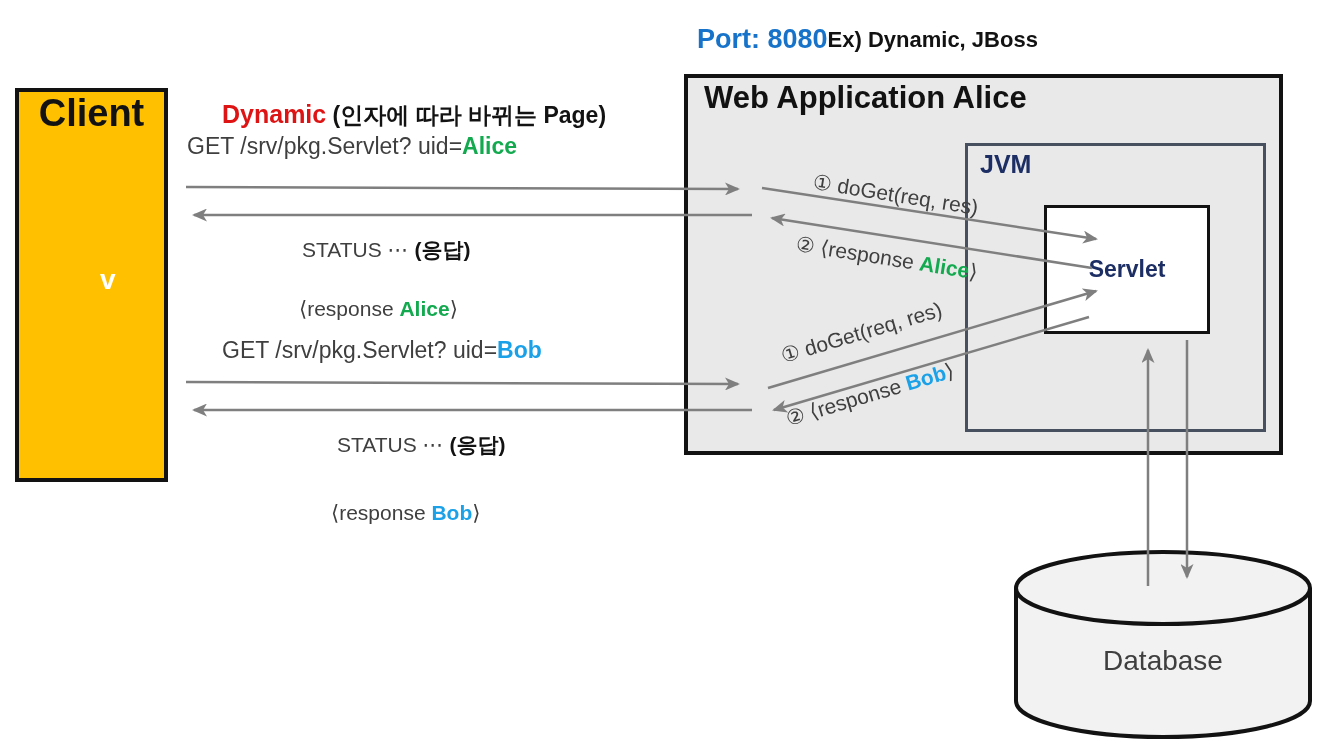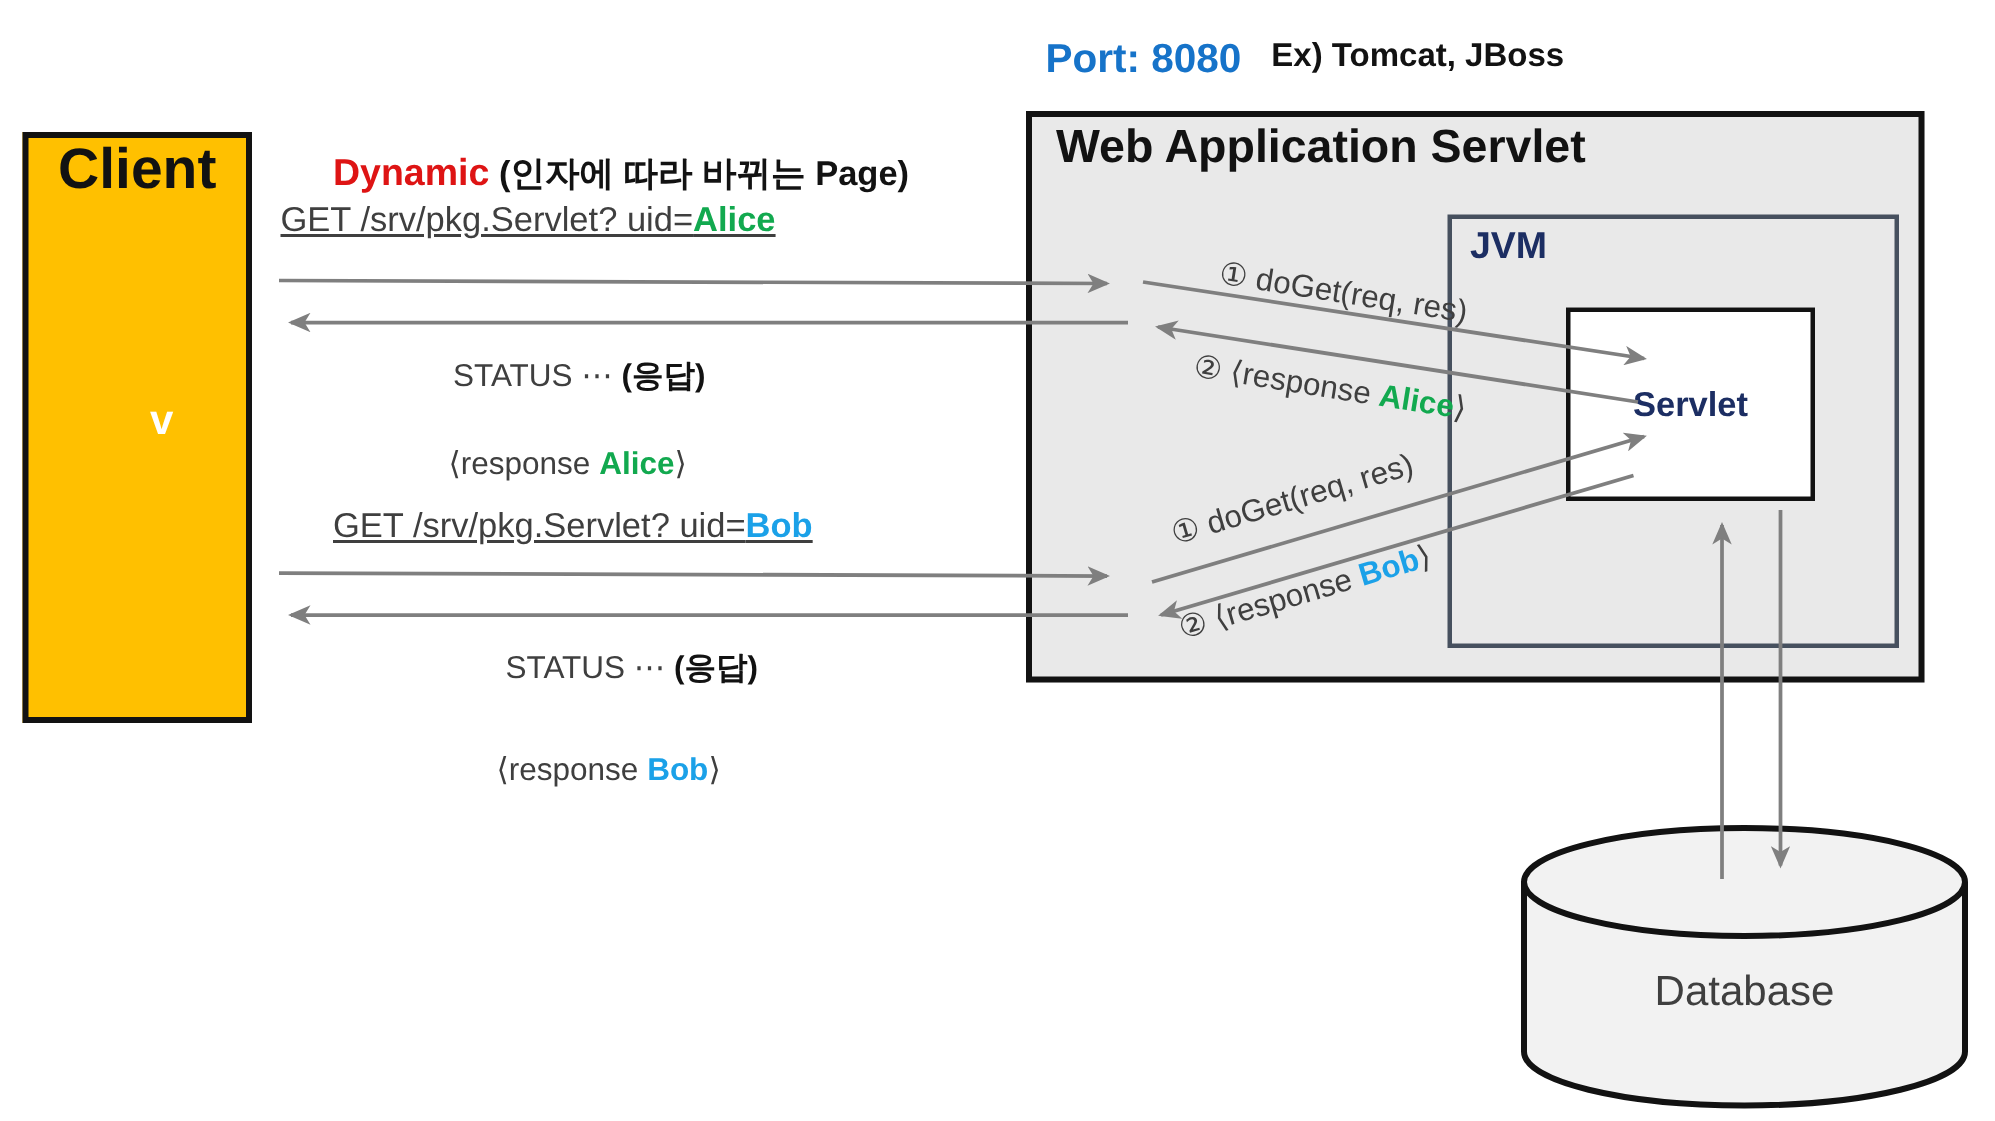"Port: 8080" .port-row { align-items: flex-start -> center; gap: 20px -> none }
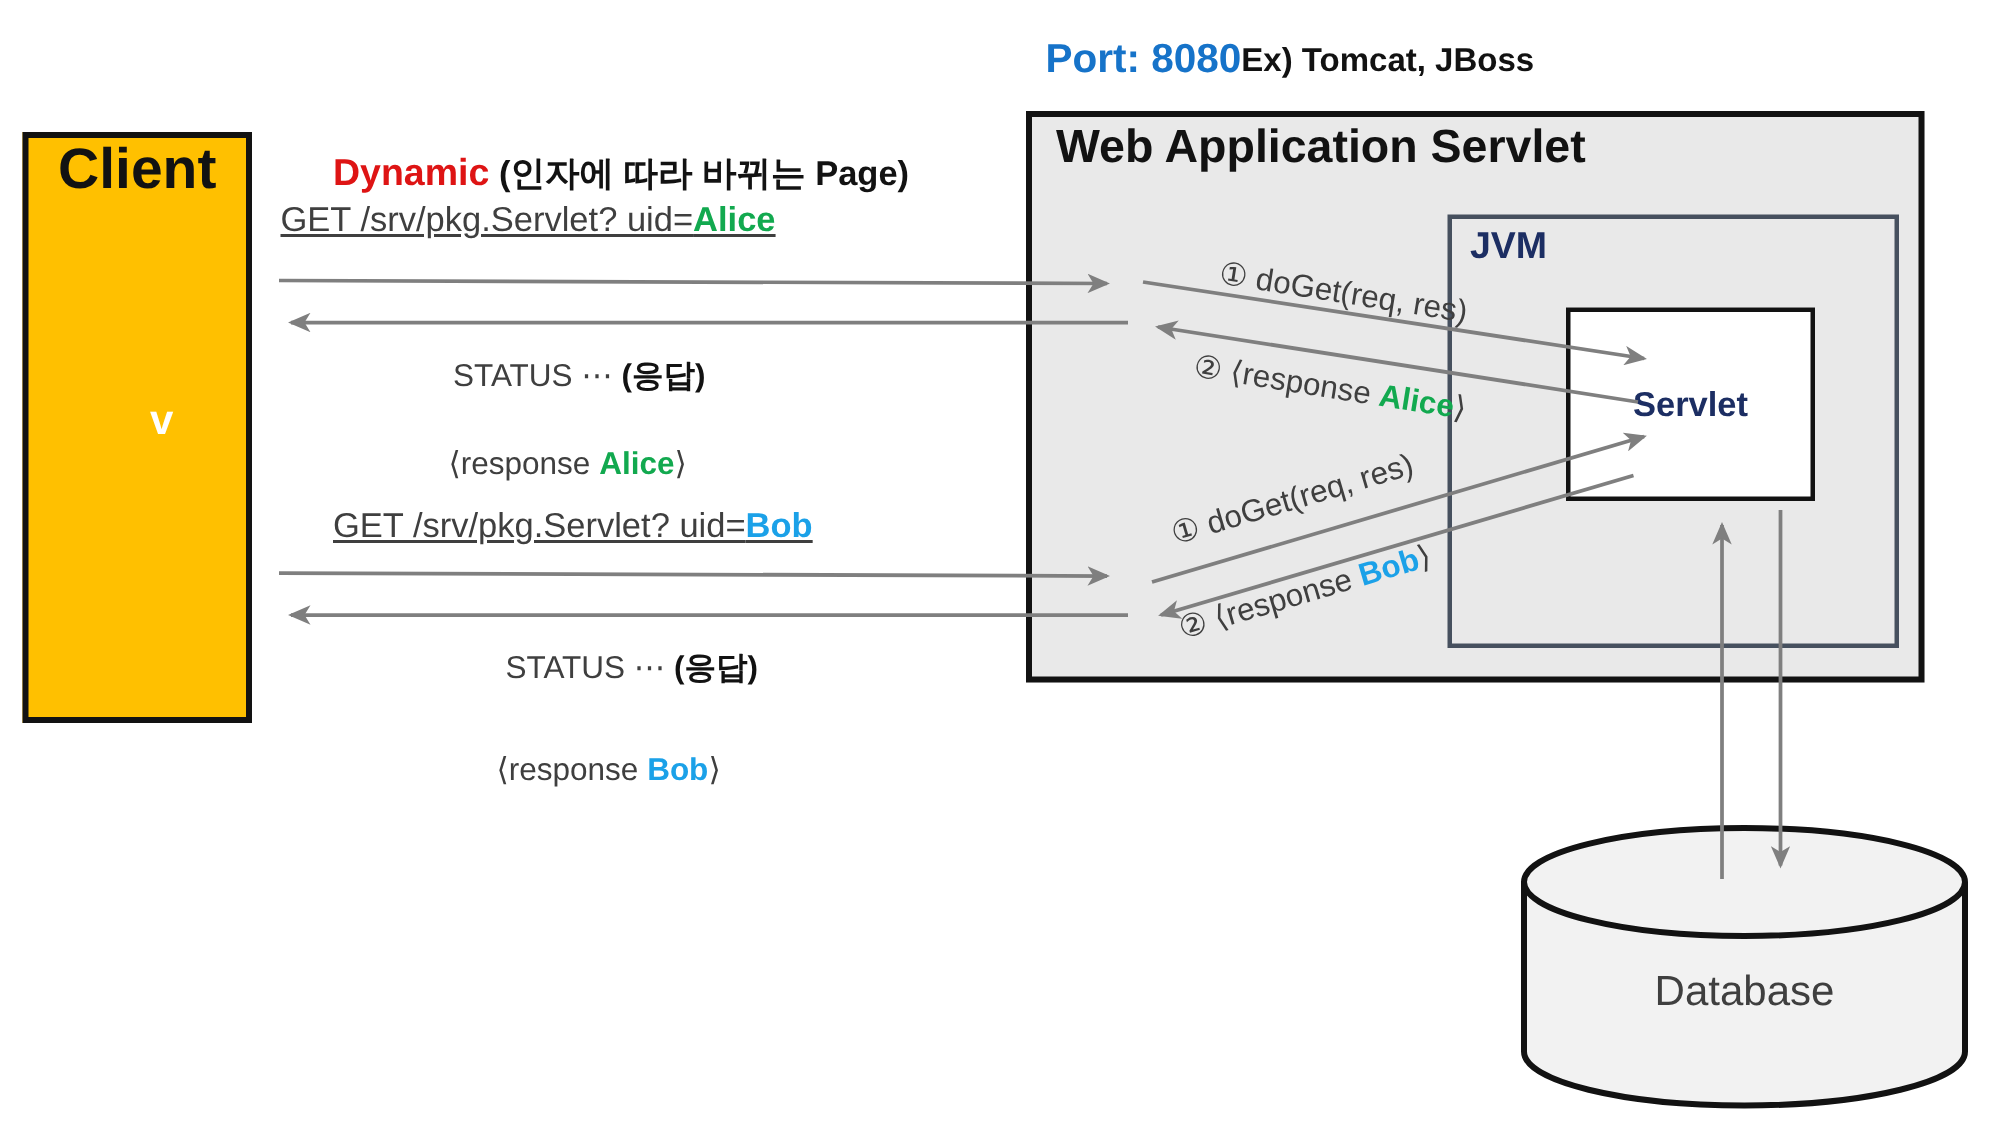"Ex) Tomcat, JBoss" span.ex-text { text: Tomcat -> Dynamic }
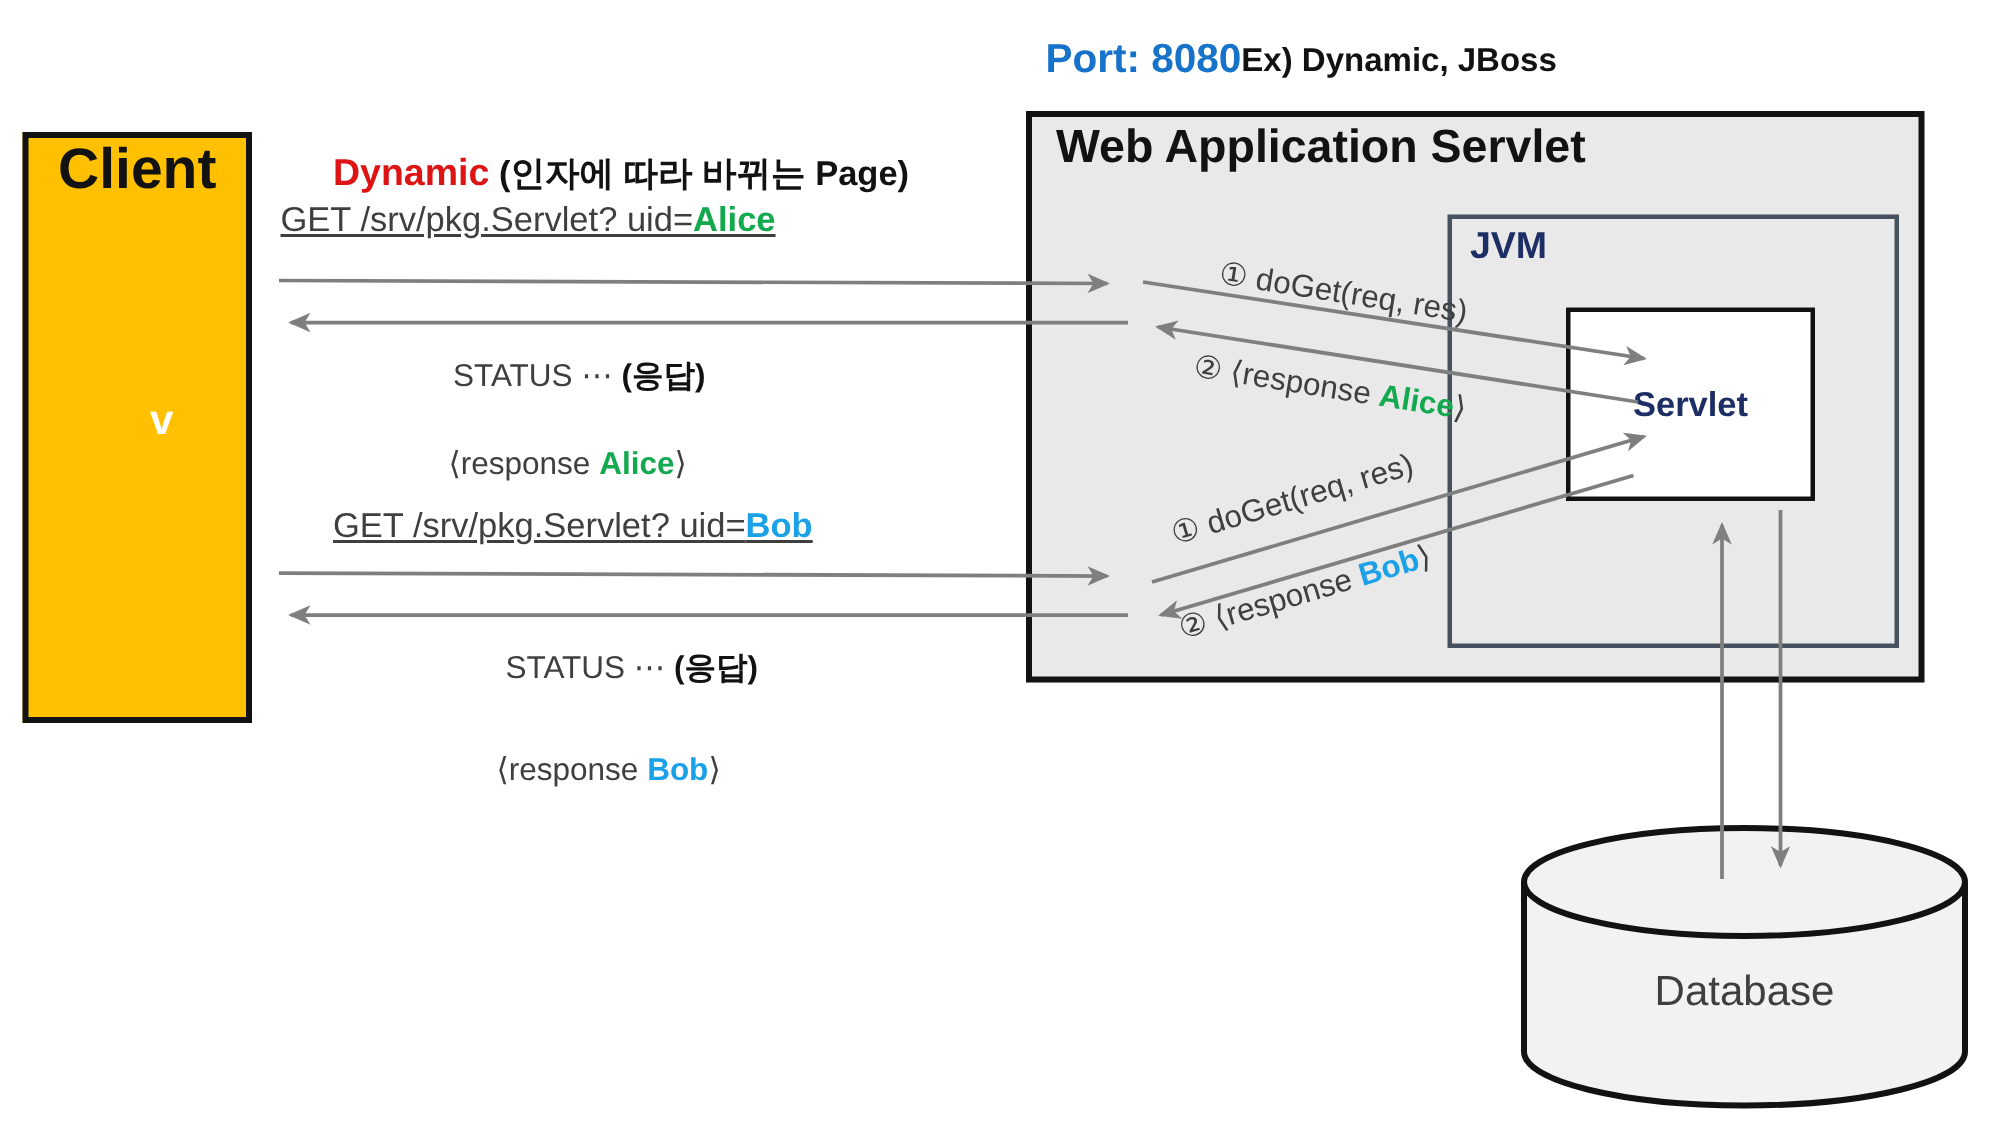"Web Application Servlet" div.was-title { text: Servlet -> Alice }
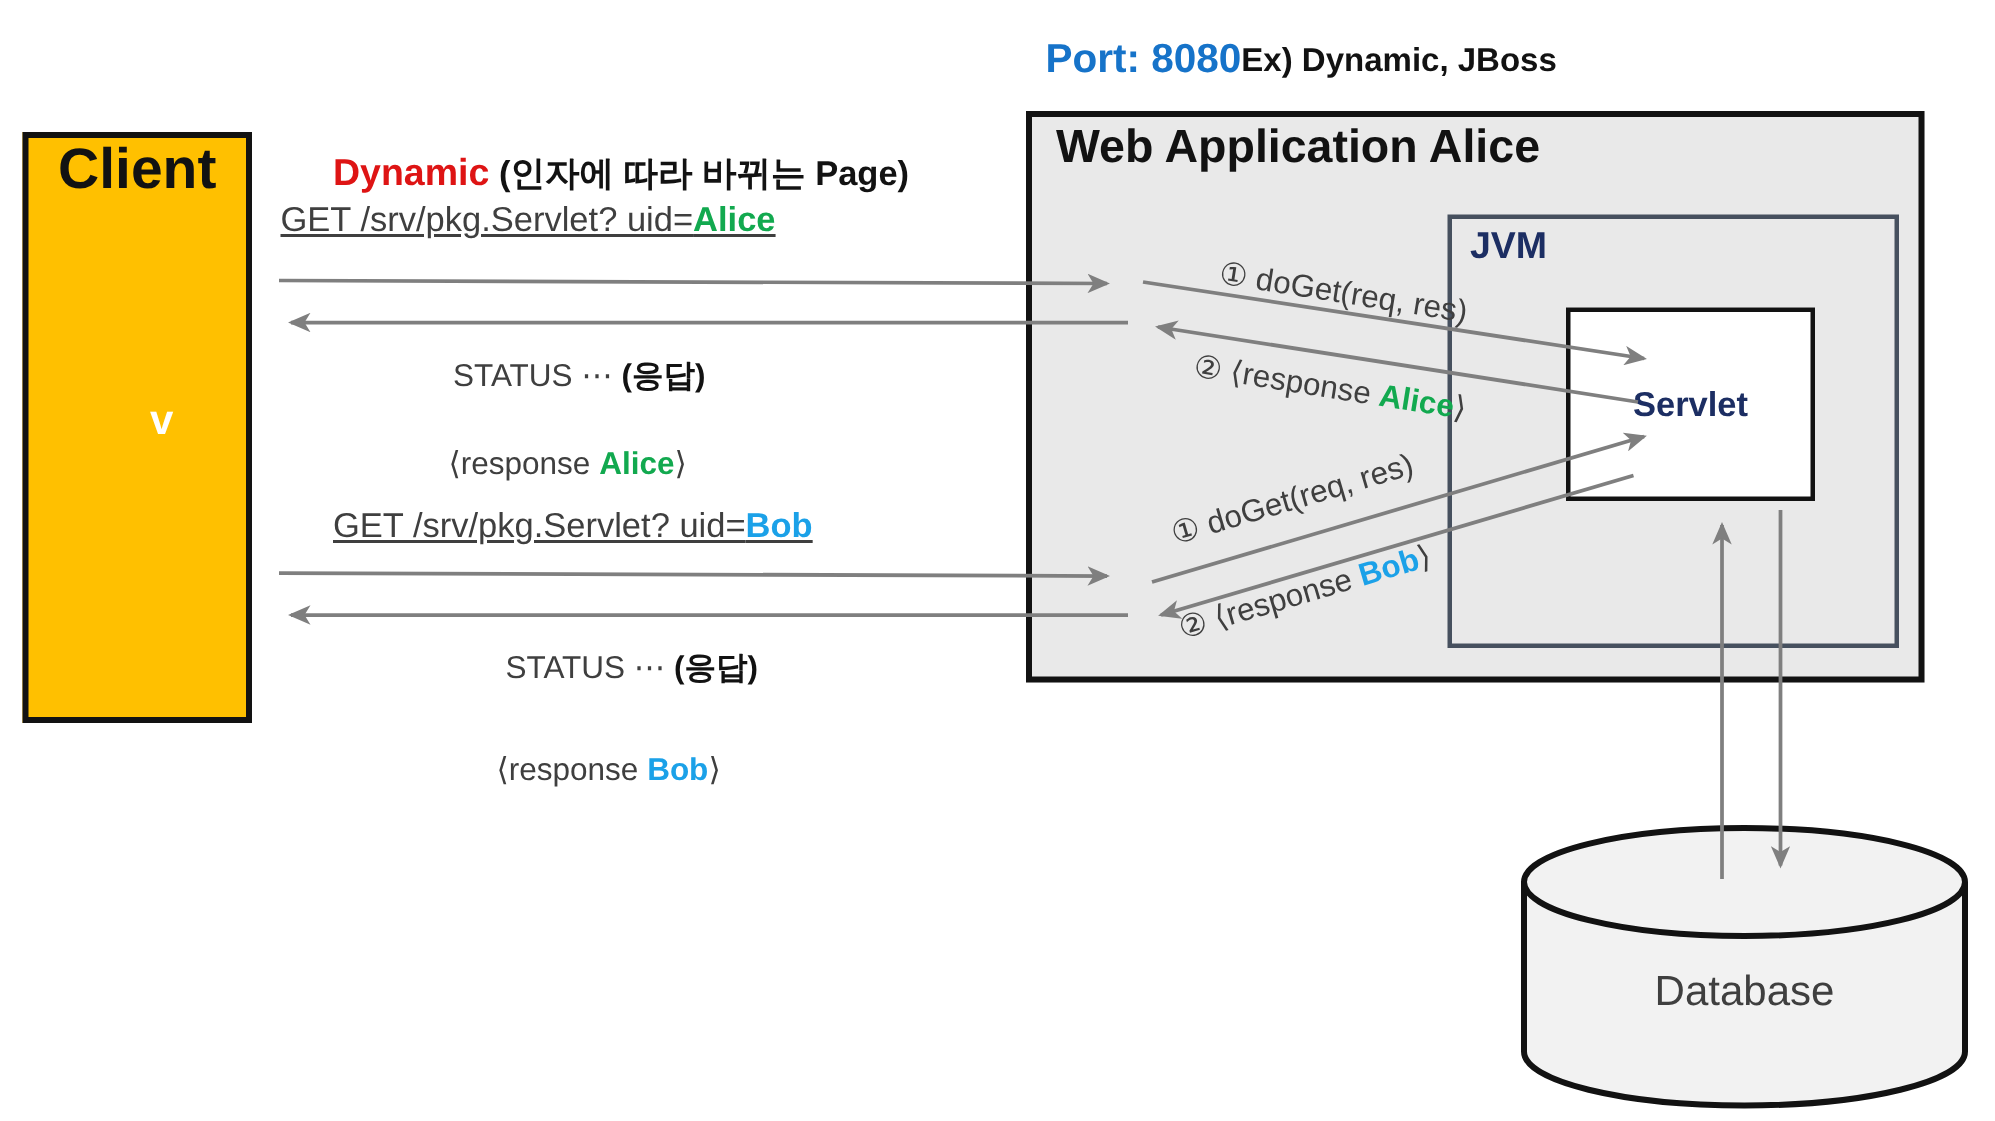"GET /srv/pkg.Servlet? uid=Alice" .get-line { text-decoration: underline -> none }
